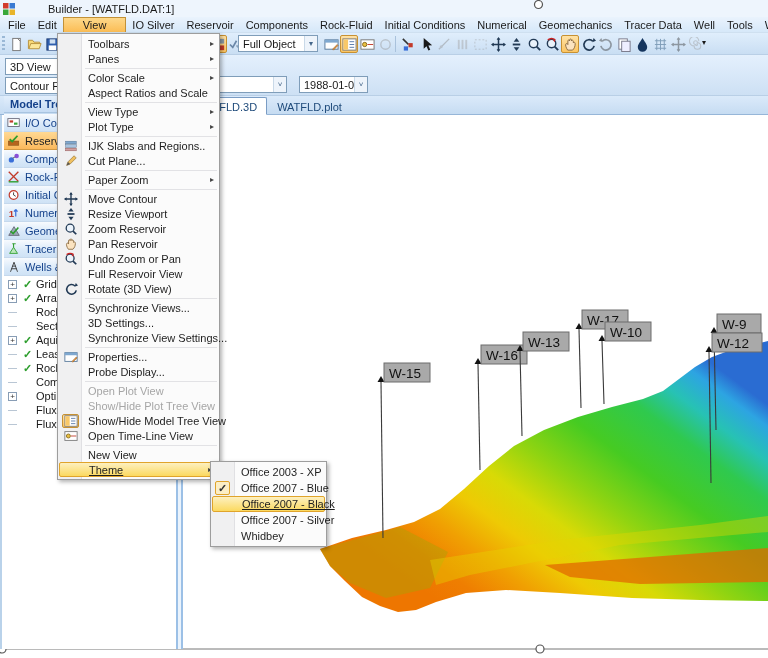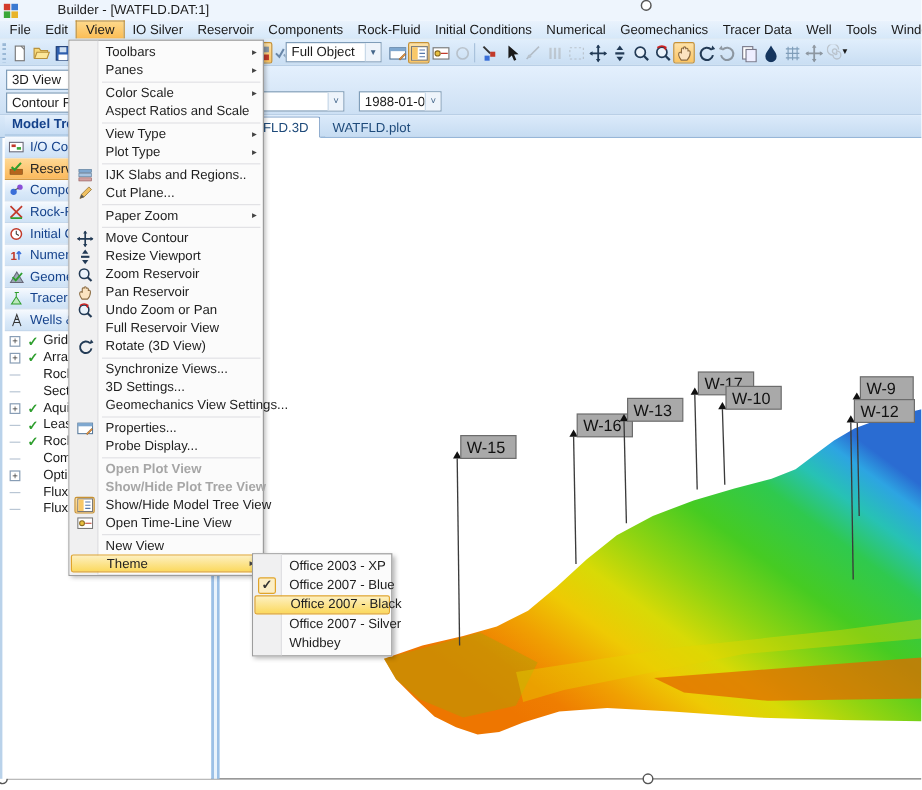"View" .mb-item.active { padding: 0 8px -> 0 19px }
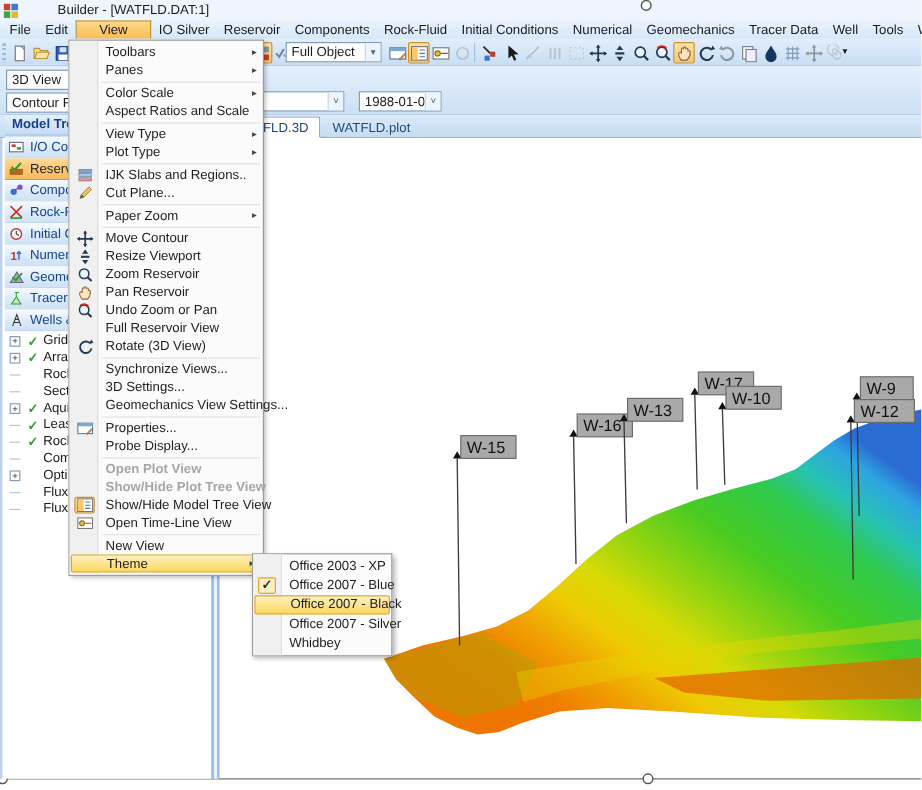"Geomechanics View Settings..." span.milabel { text: Geomechanics -> Synchronize }
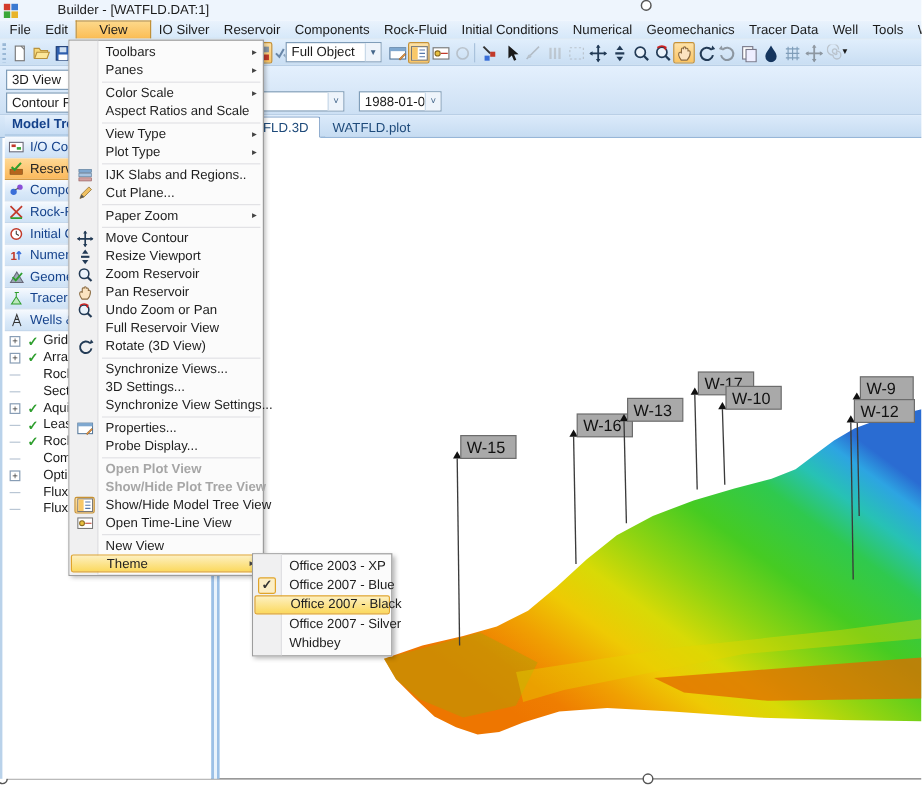"Open Plot View" .mi.dis { font-weight: bold -> none }
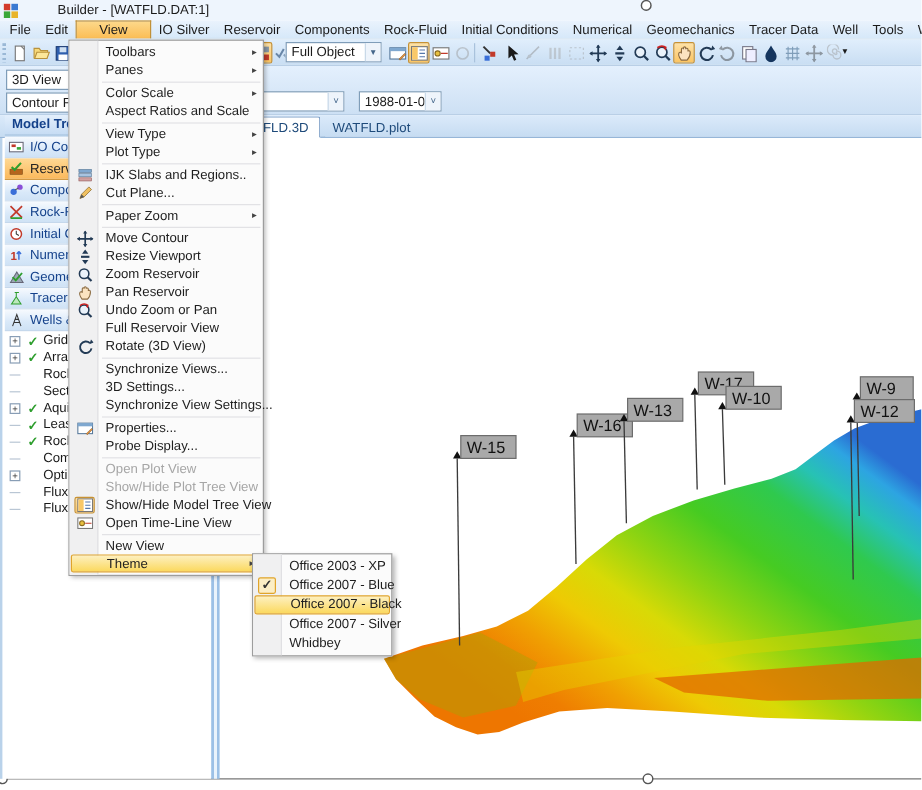"Theme" .mi.hl { text-decoration: none -> underline }
